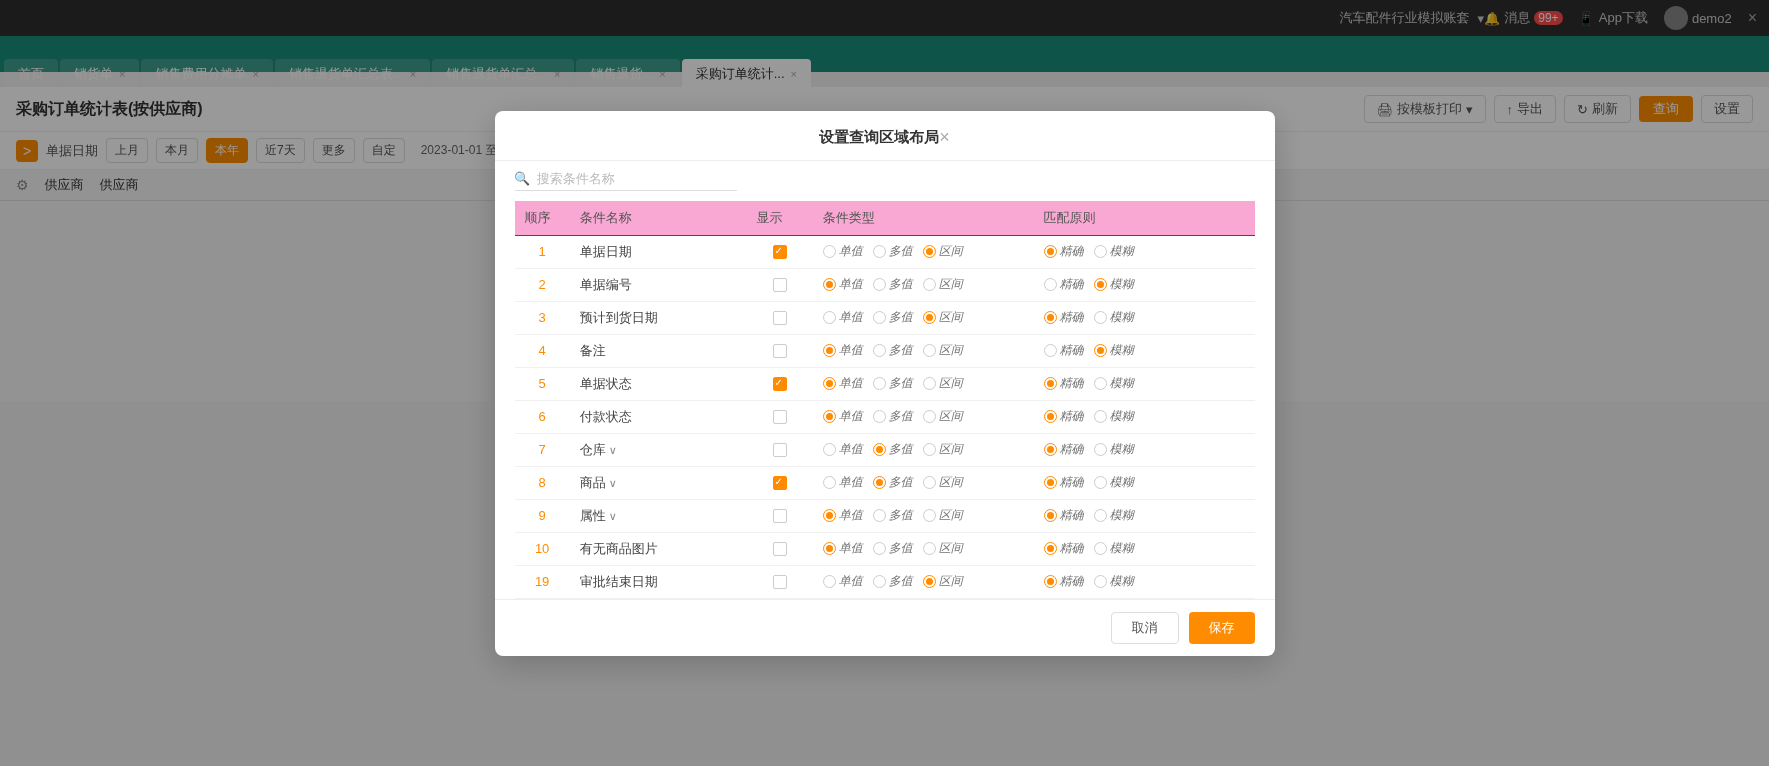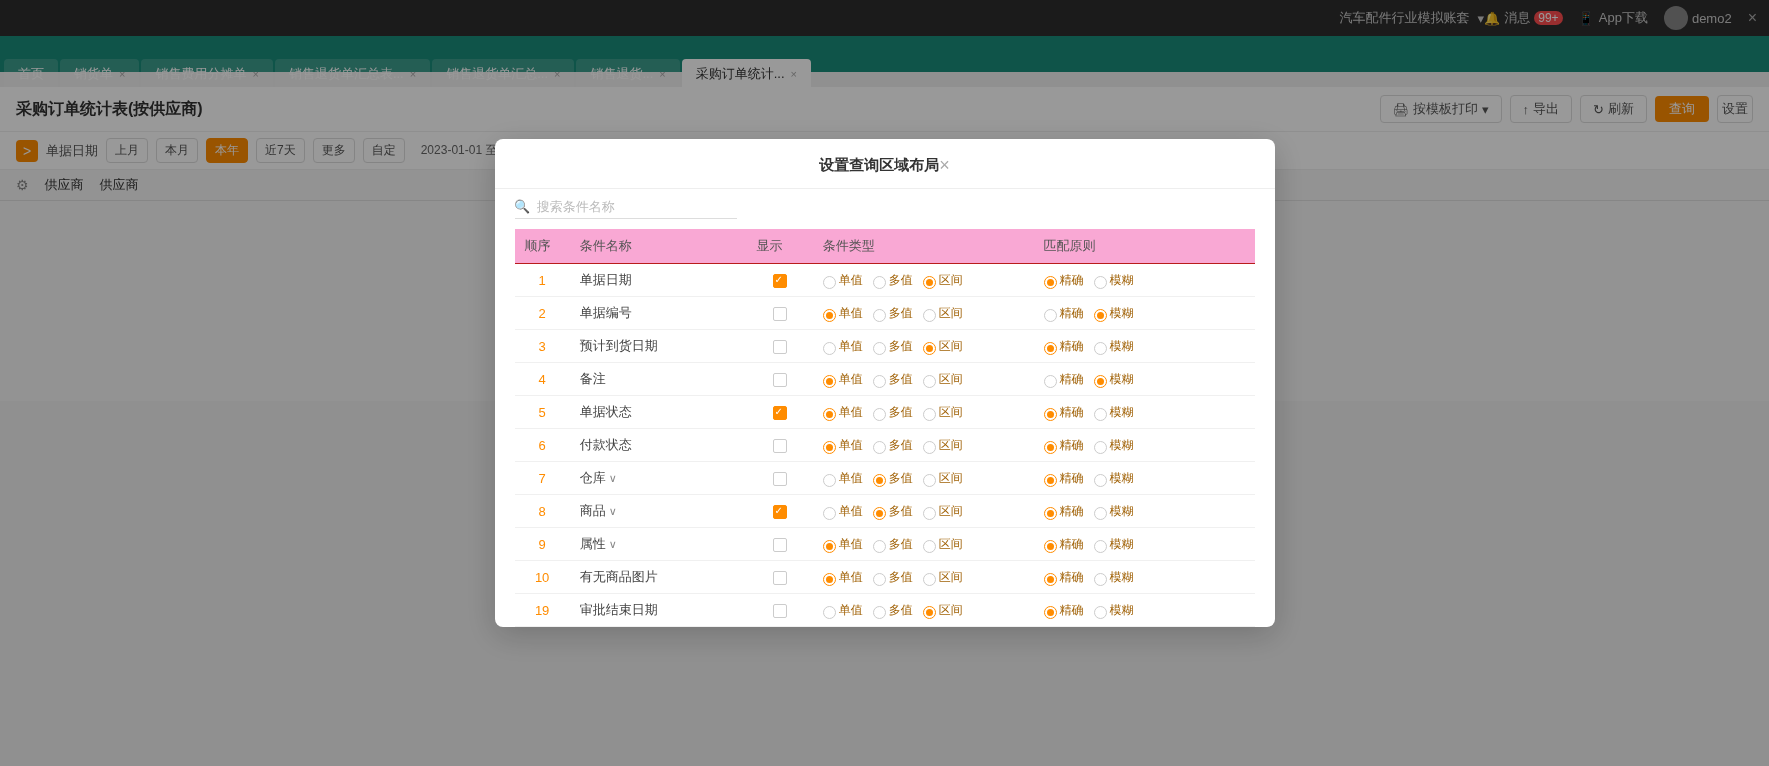"设置" .btn-setting { padding: 4px 4px -> 4px 12px }
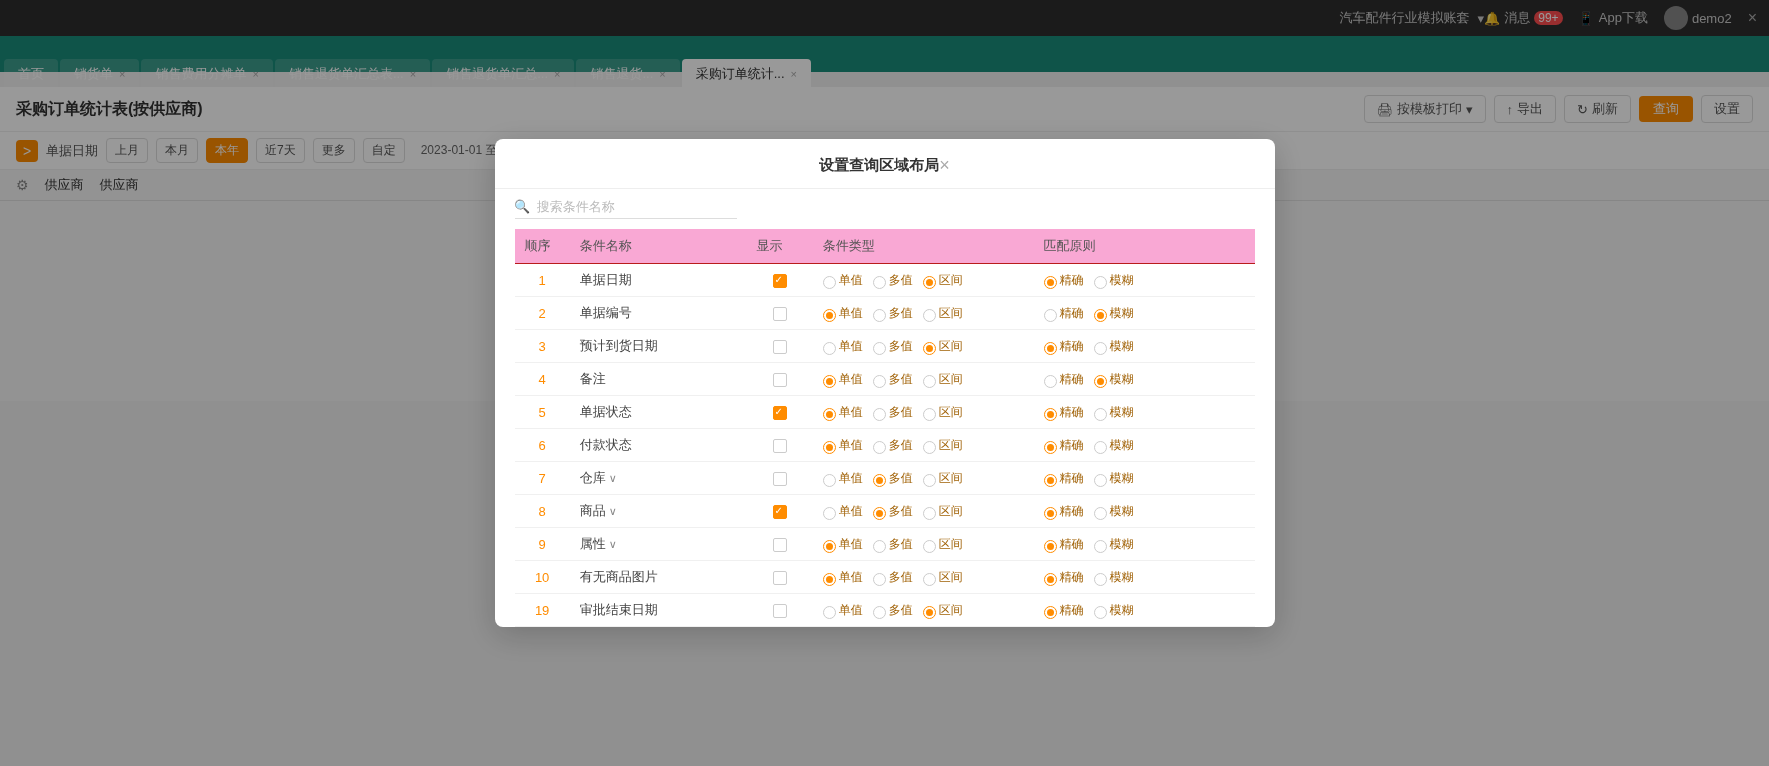"单值" .radio-item { align-items: flex-end -> center; color: #a16207 -> #737373; font-style: none -> italic }
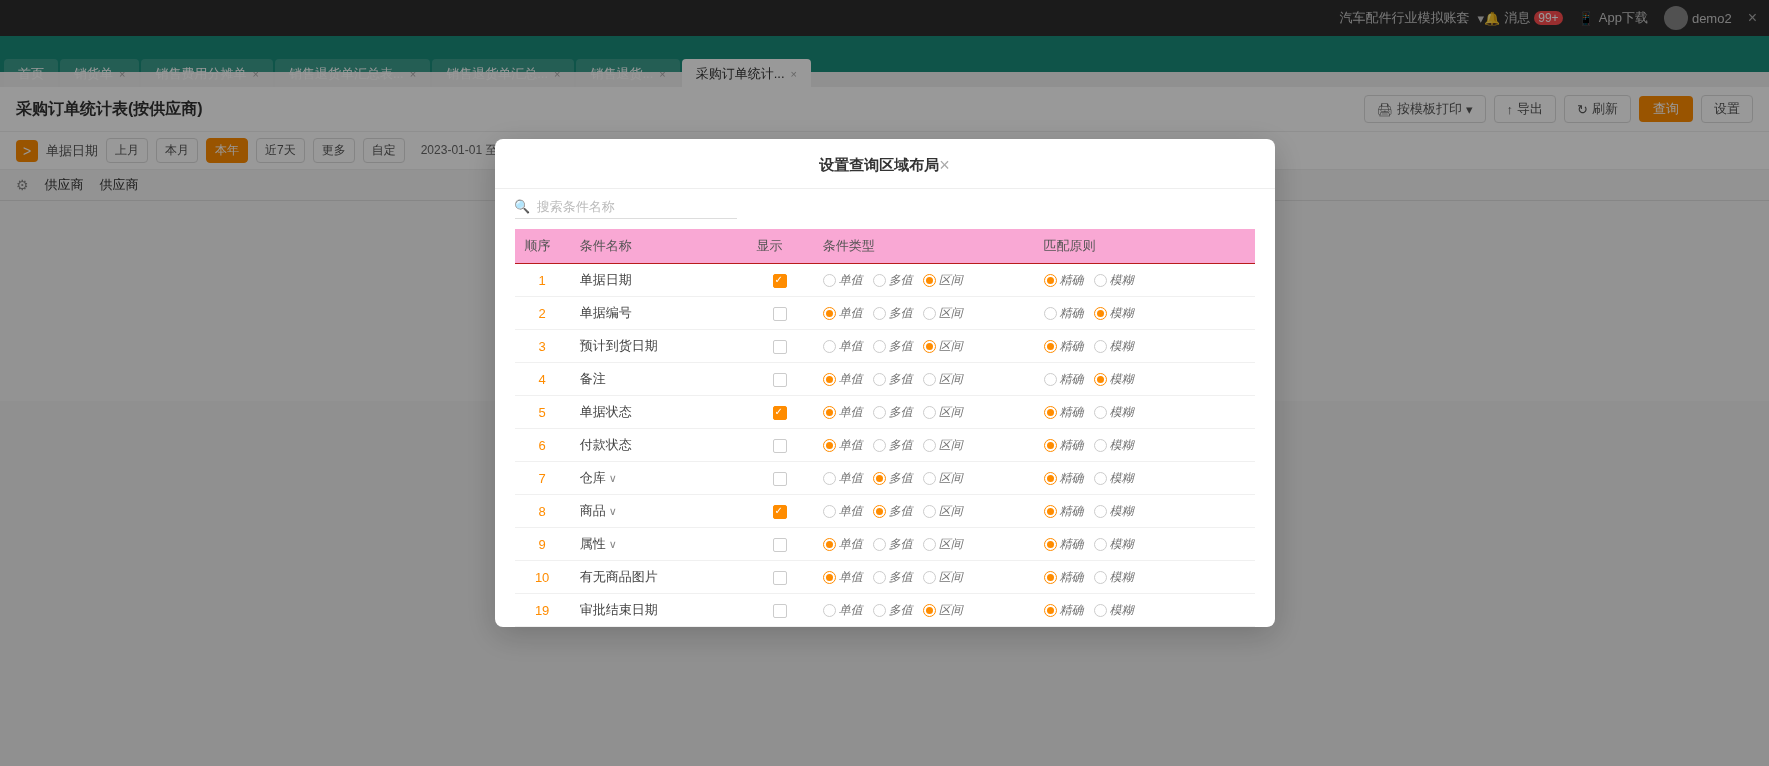"取消" div.modal-footer { html: none -> <div> <button>取消</button> <button>保存</button> </div> }
